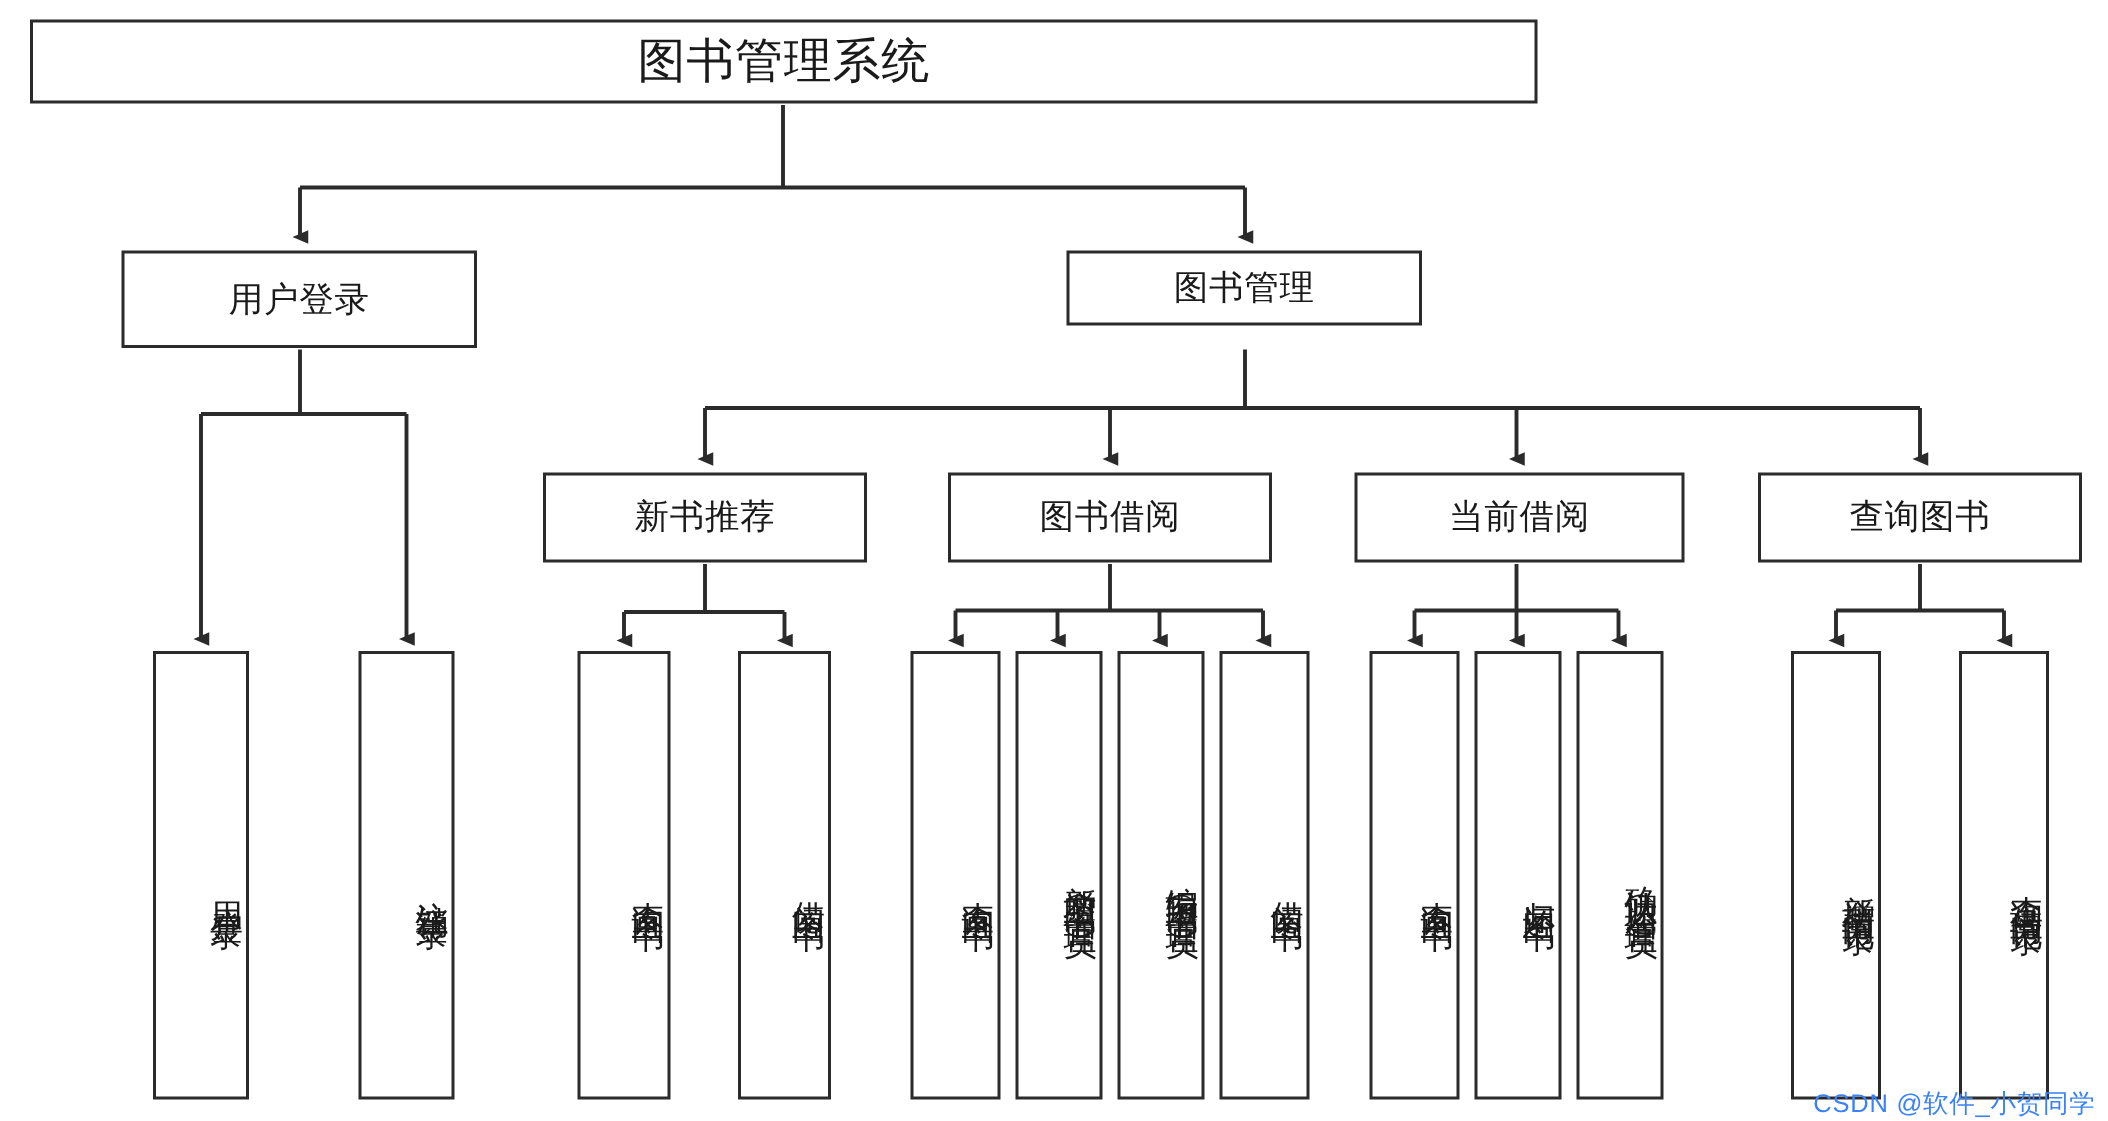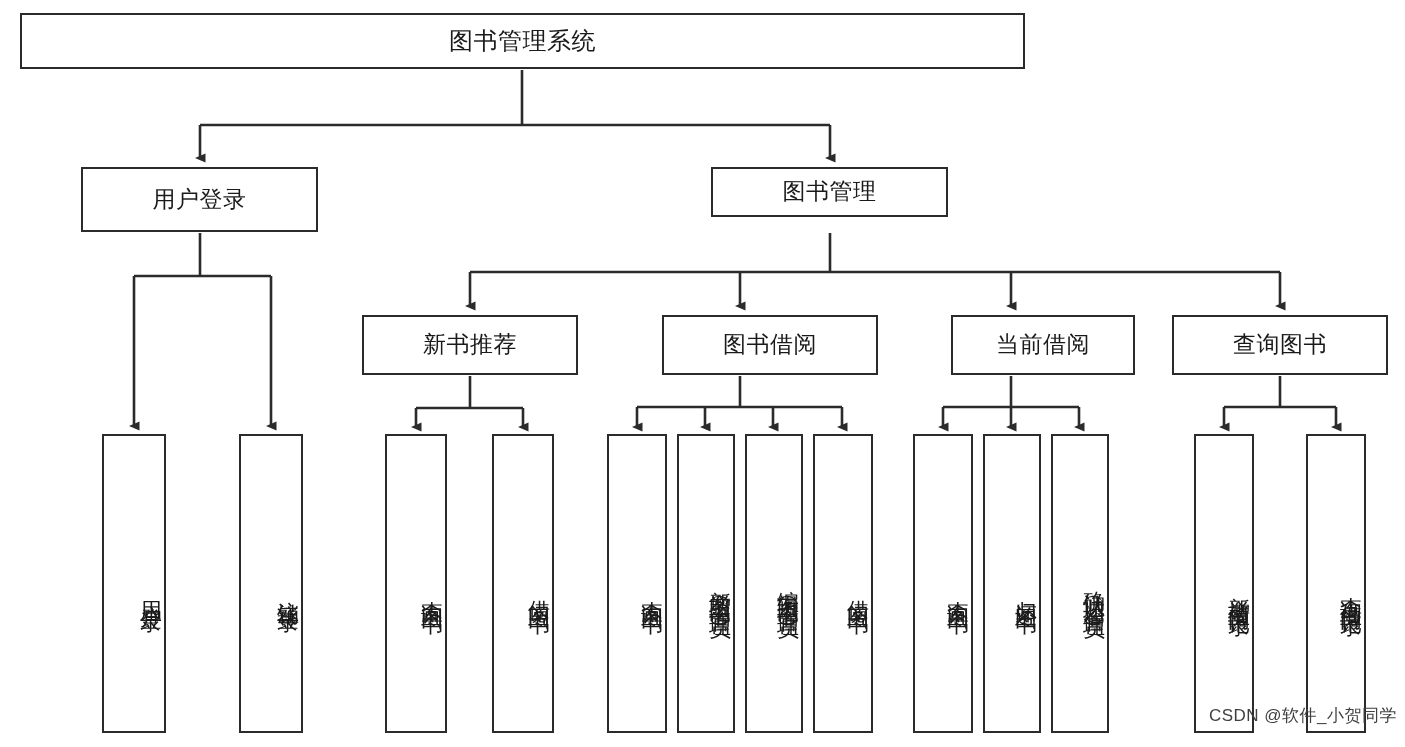"图书管理系统" .node.root { font-size: 24px -> 32px }
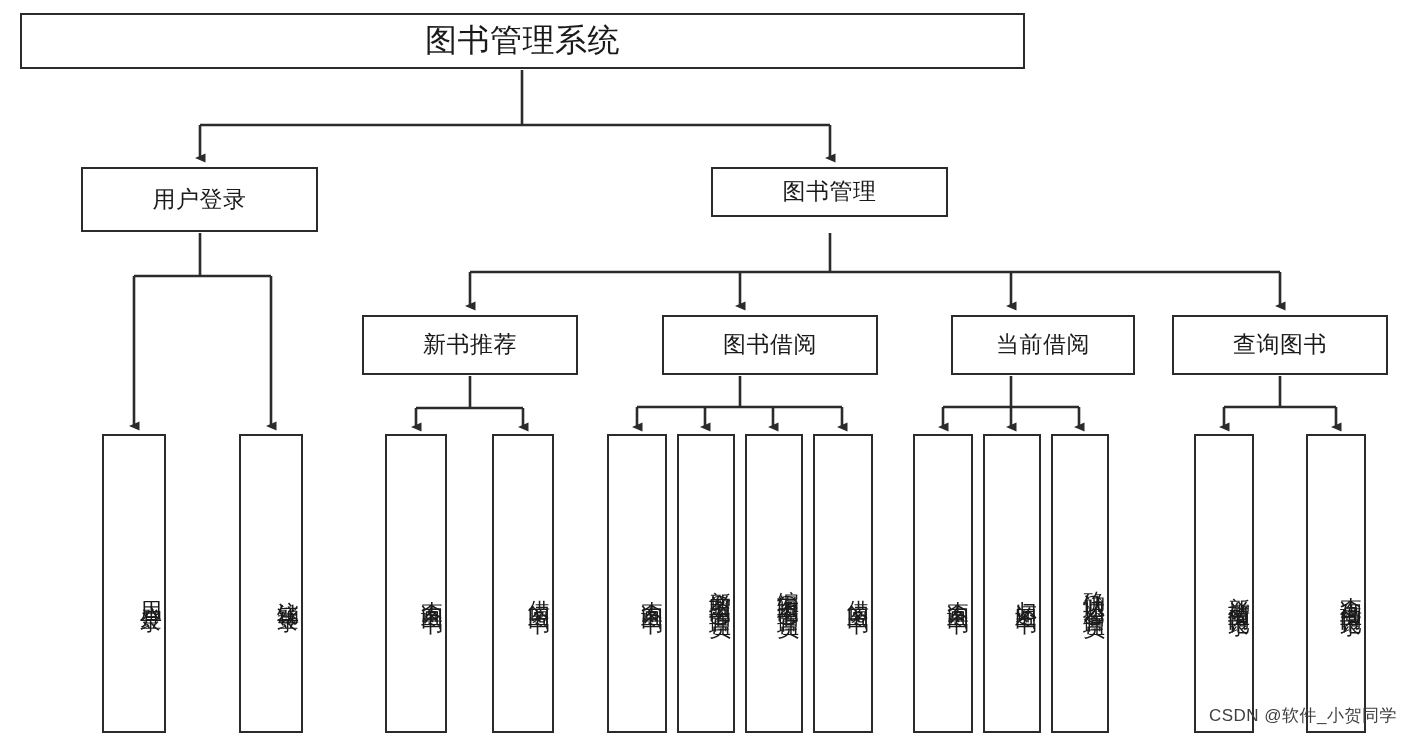"图书借阅" div.node { margin-left: 30px -> none }
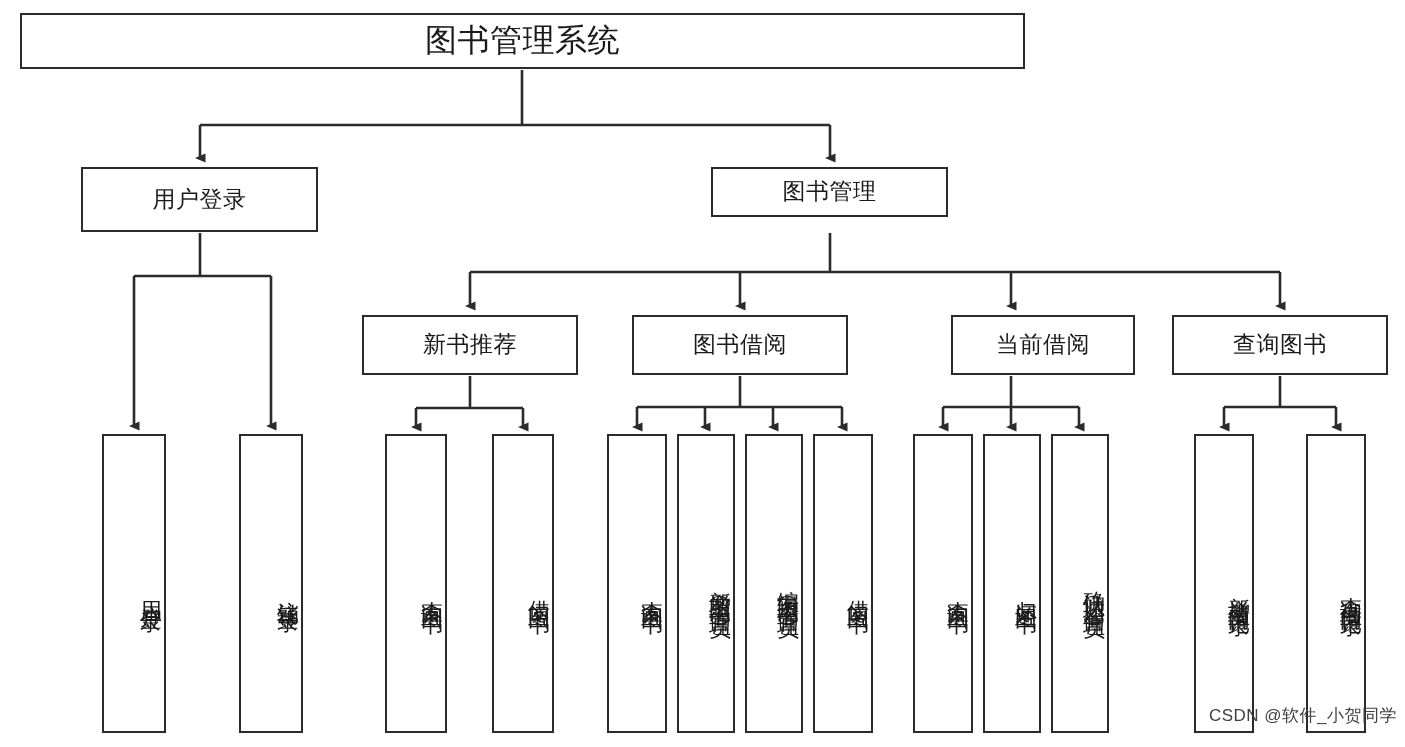"当前借阅" div.node { left: 951px -> 903px; width: 184px -> 220px }
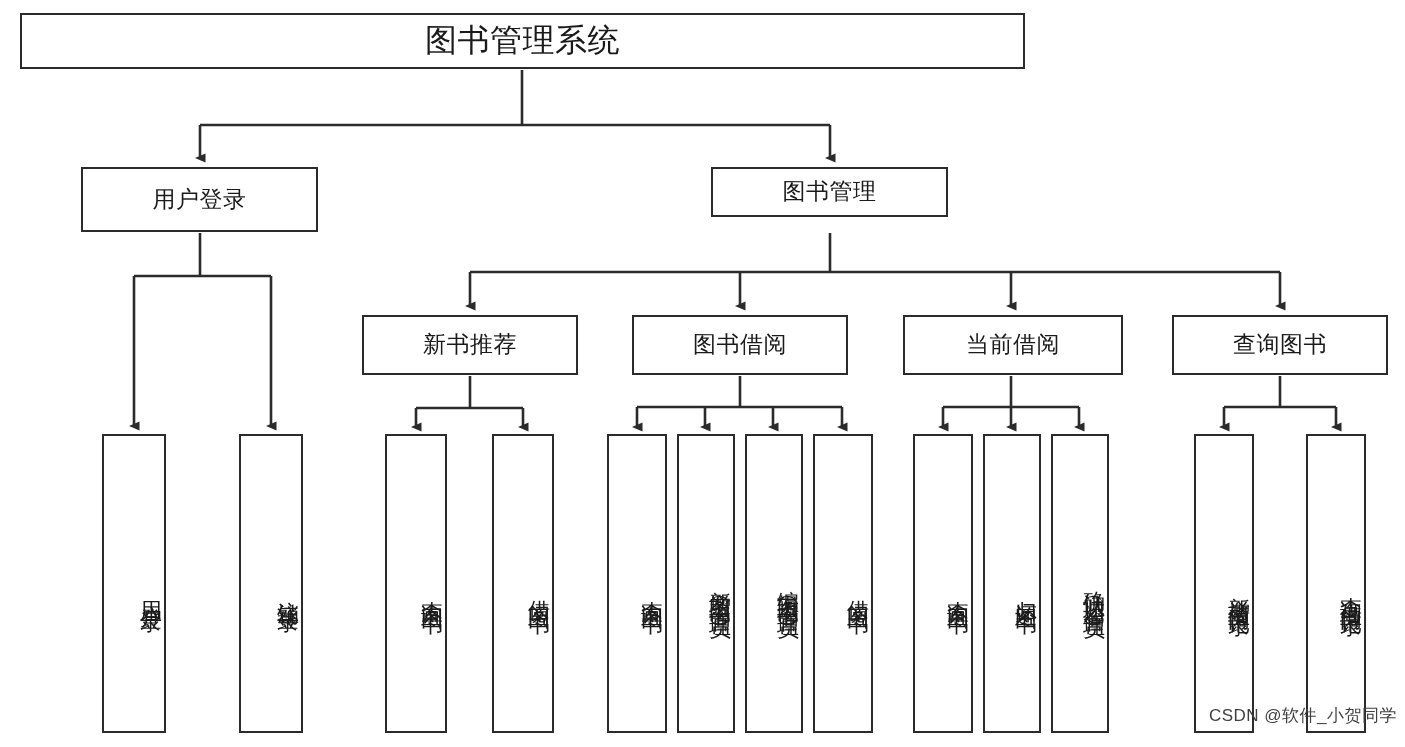"CSDN @软件_小贺同学" .watermark { bottom: 20px -> 0; color: #404040 -> #3b82f6 }
